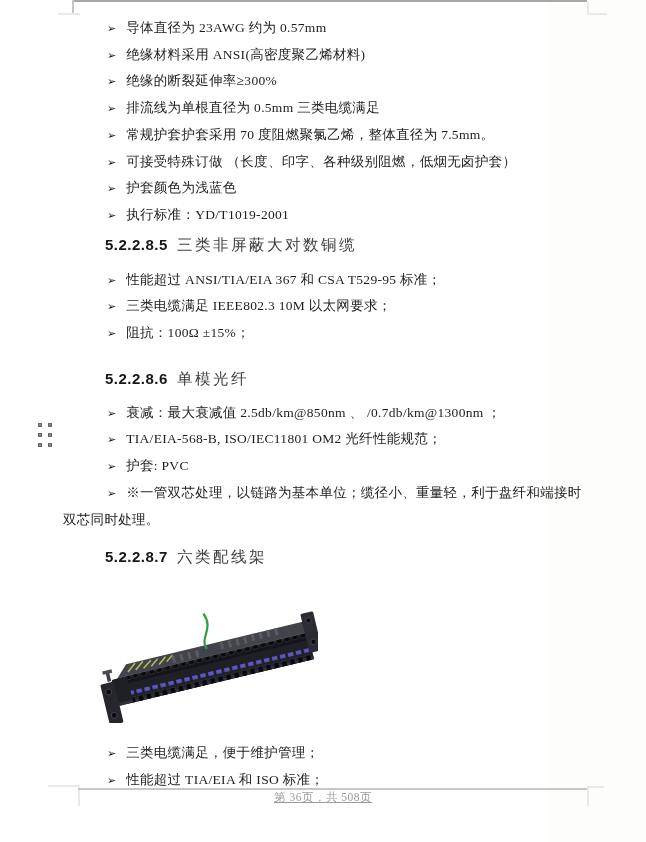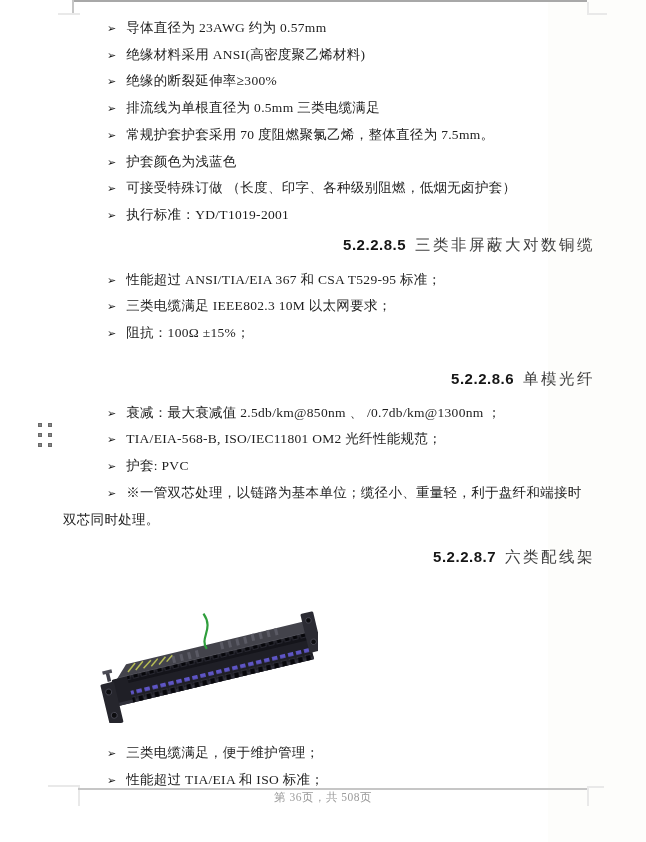"➢ 护套颜色为浅蓝色" div.b { order: before "➢ 可接受特殊订做 （长度、印字、各种级别阻燃，低烟无卤护套）" -> after "➢ 可接受特殊订做 （长度、印字、各种级别阻燃，低烟无卤护套）" }
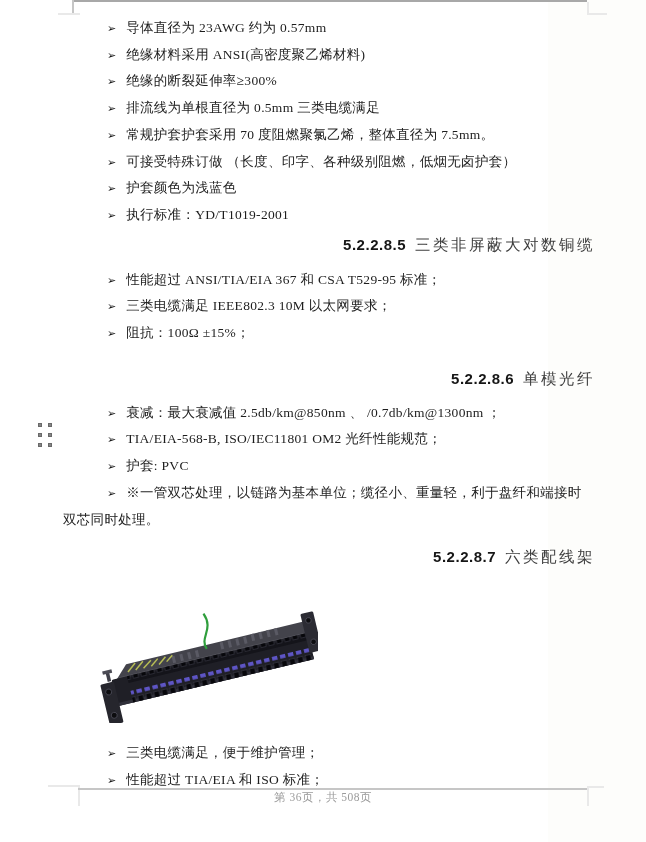"5.2.2.8.5 三类非屏蔽大对数铜缆" .hd { text-align: right -> none }
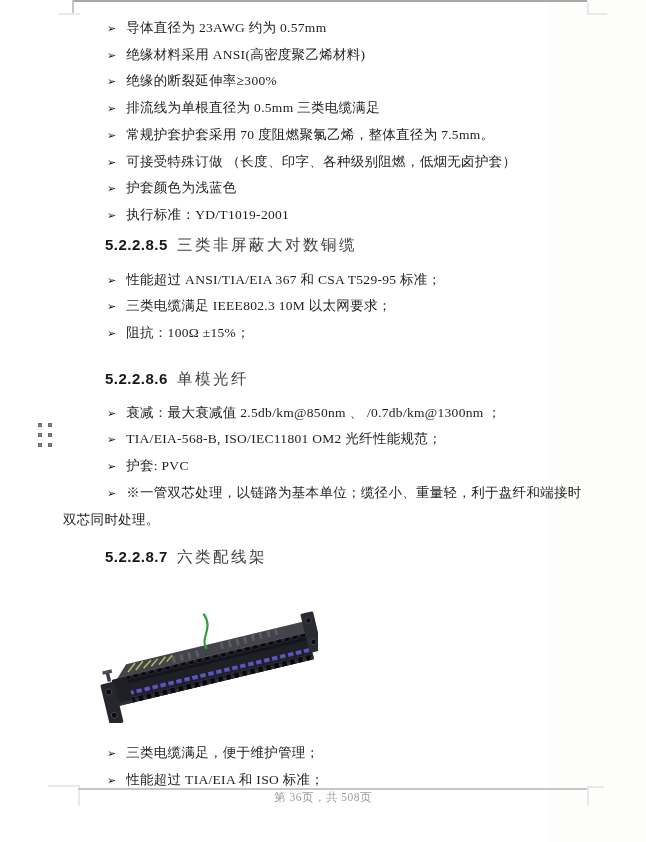"第 36页，共 508页" .footer-text { text-decoration: none -> underline }
